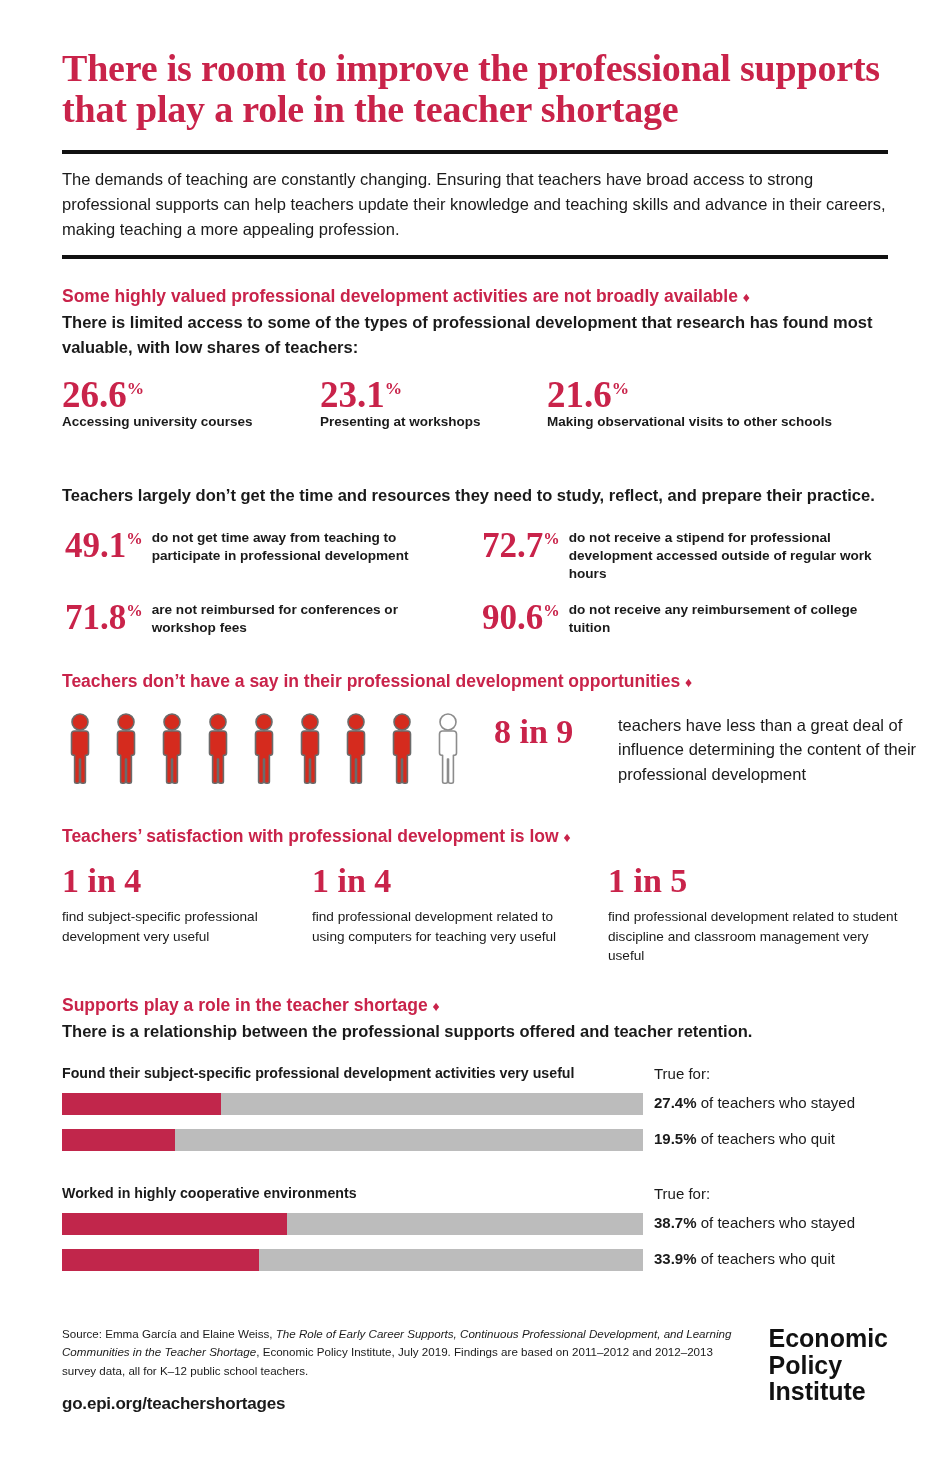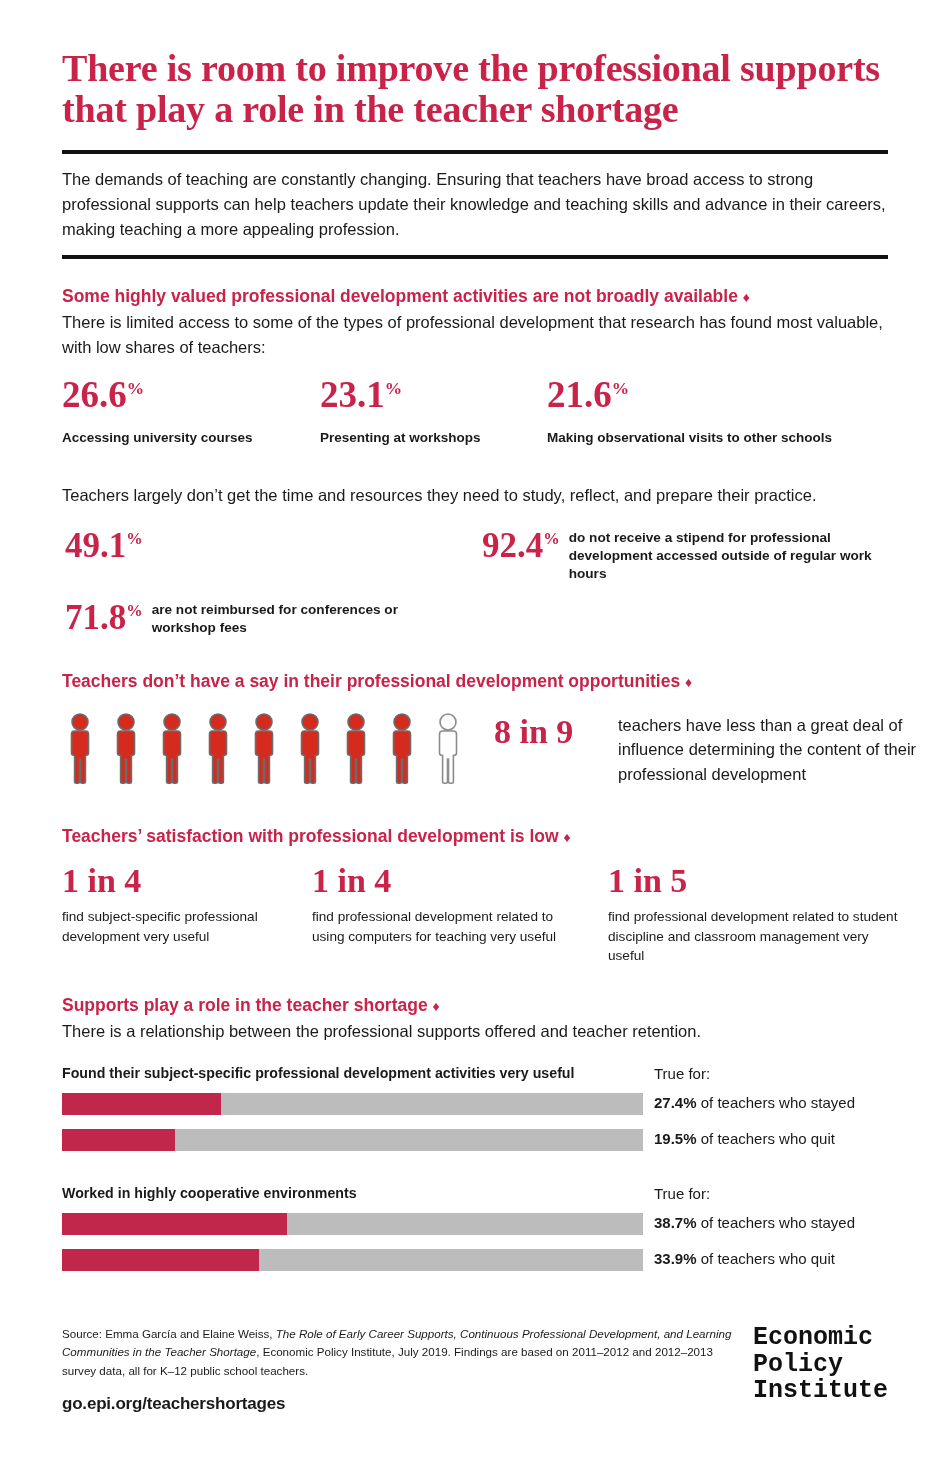"There is limited access to" .sec-sub { font-weight: none -> bold }
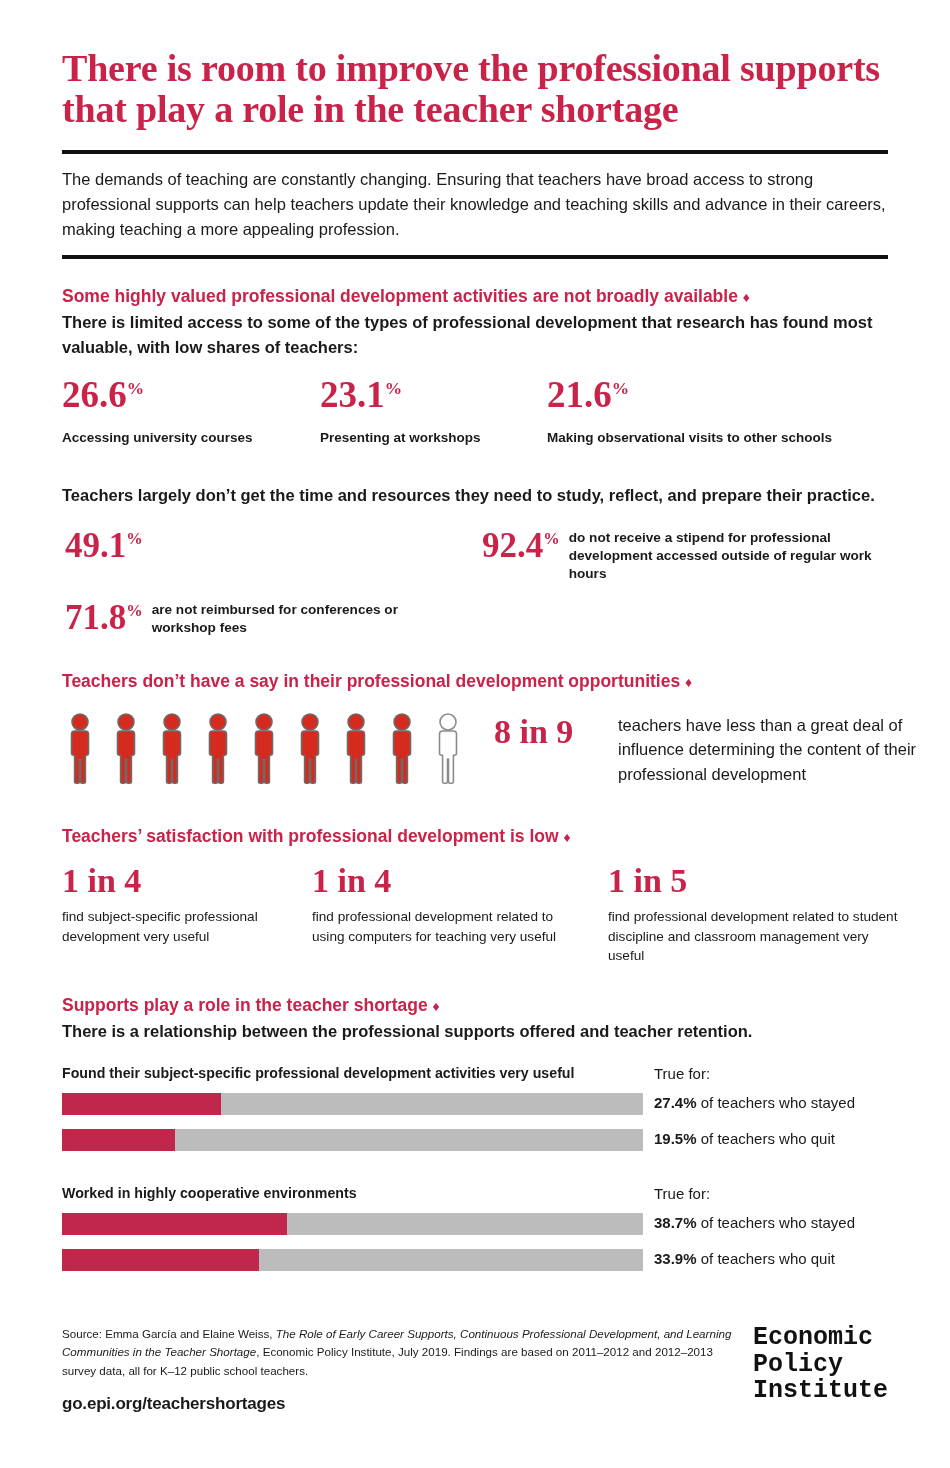"Accessing university courses" .stat3 .lbl { margin-top: 16px -> 0 }
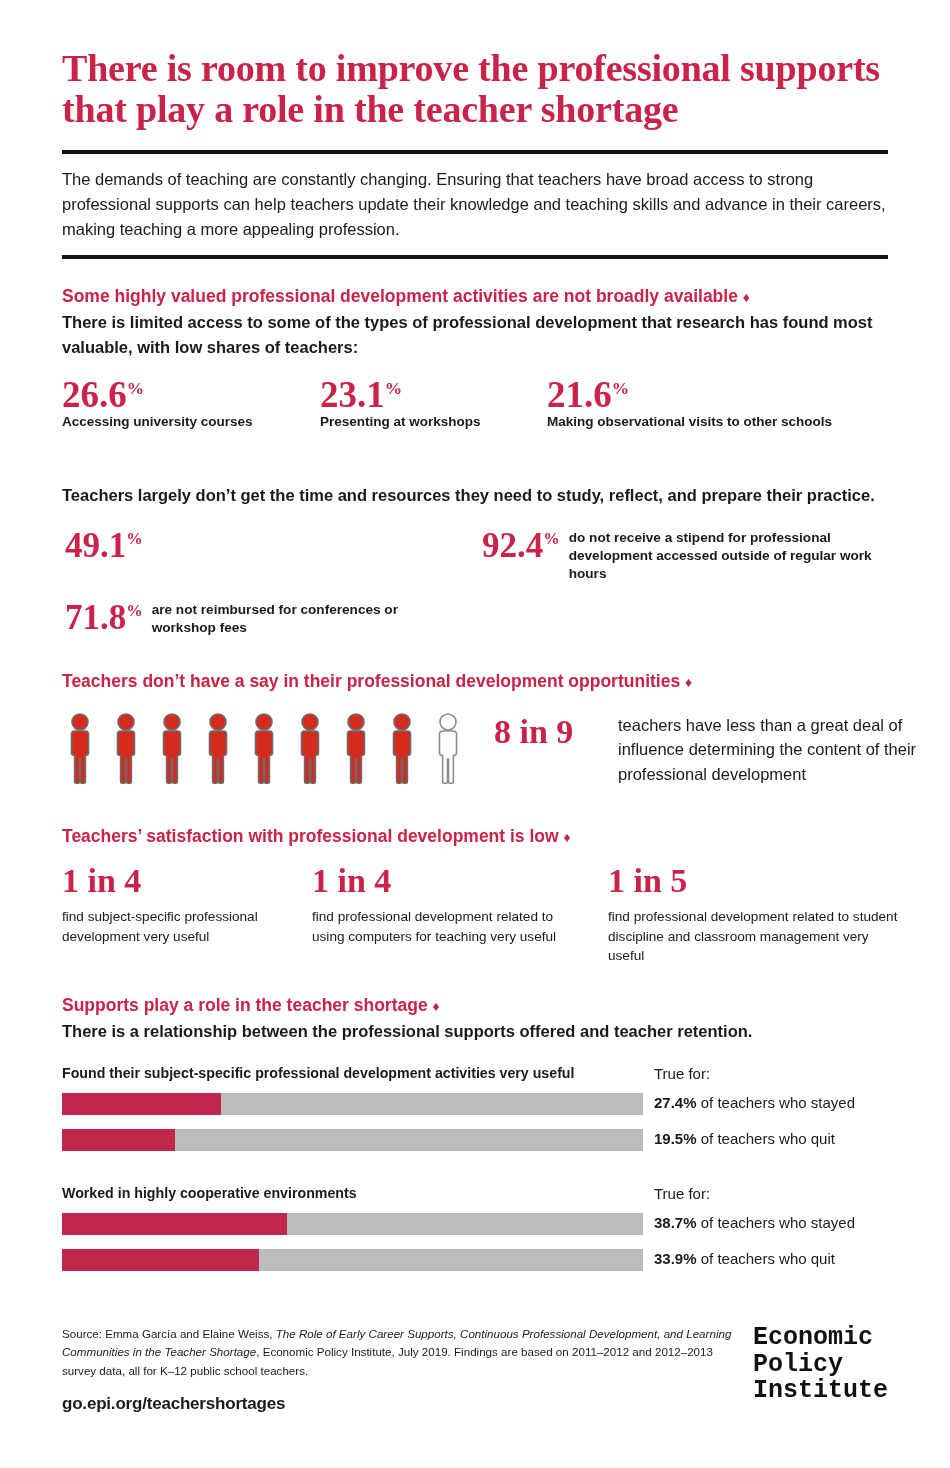"do not get time away" div.desc { html: none -> <div>do not get time away from teaching to participate in professional development</div> }
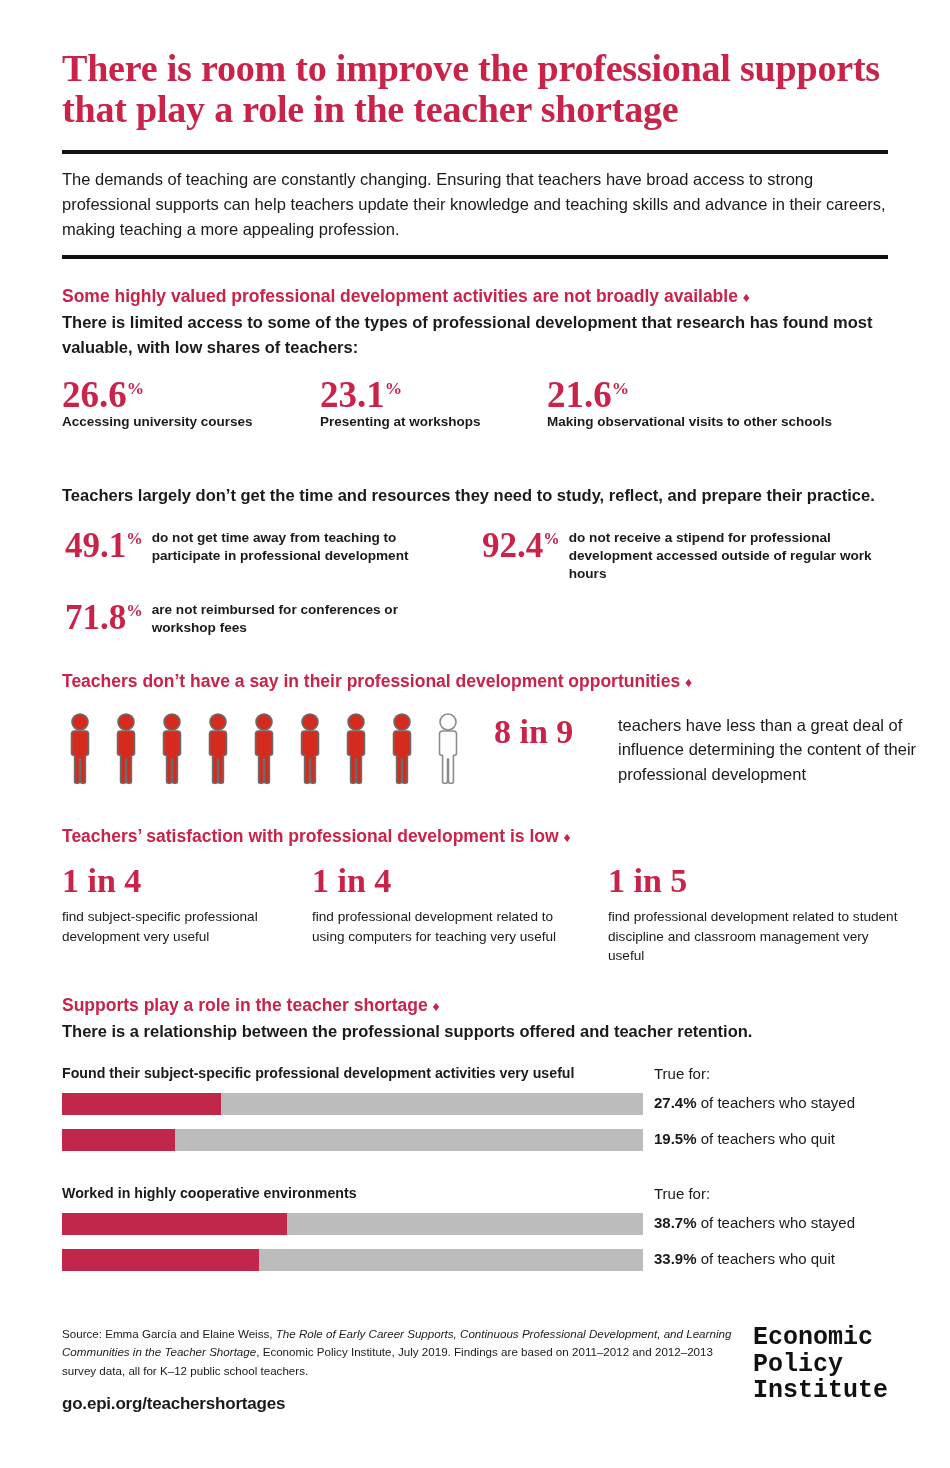"92.4" span { text: 92.4 -> 72.7 }
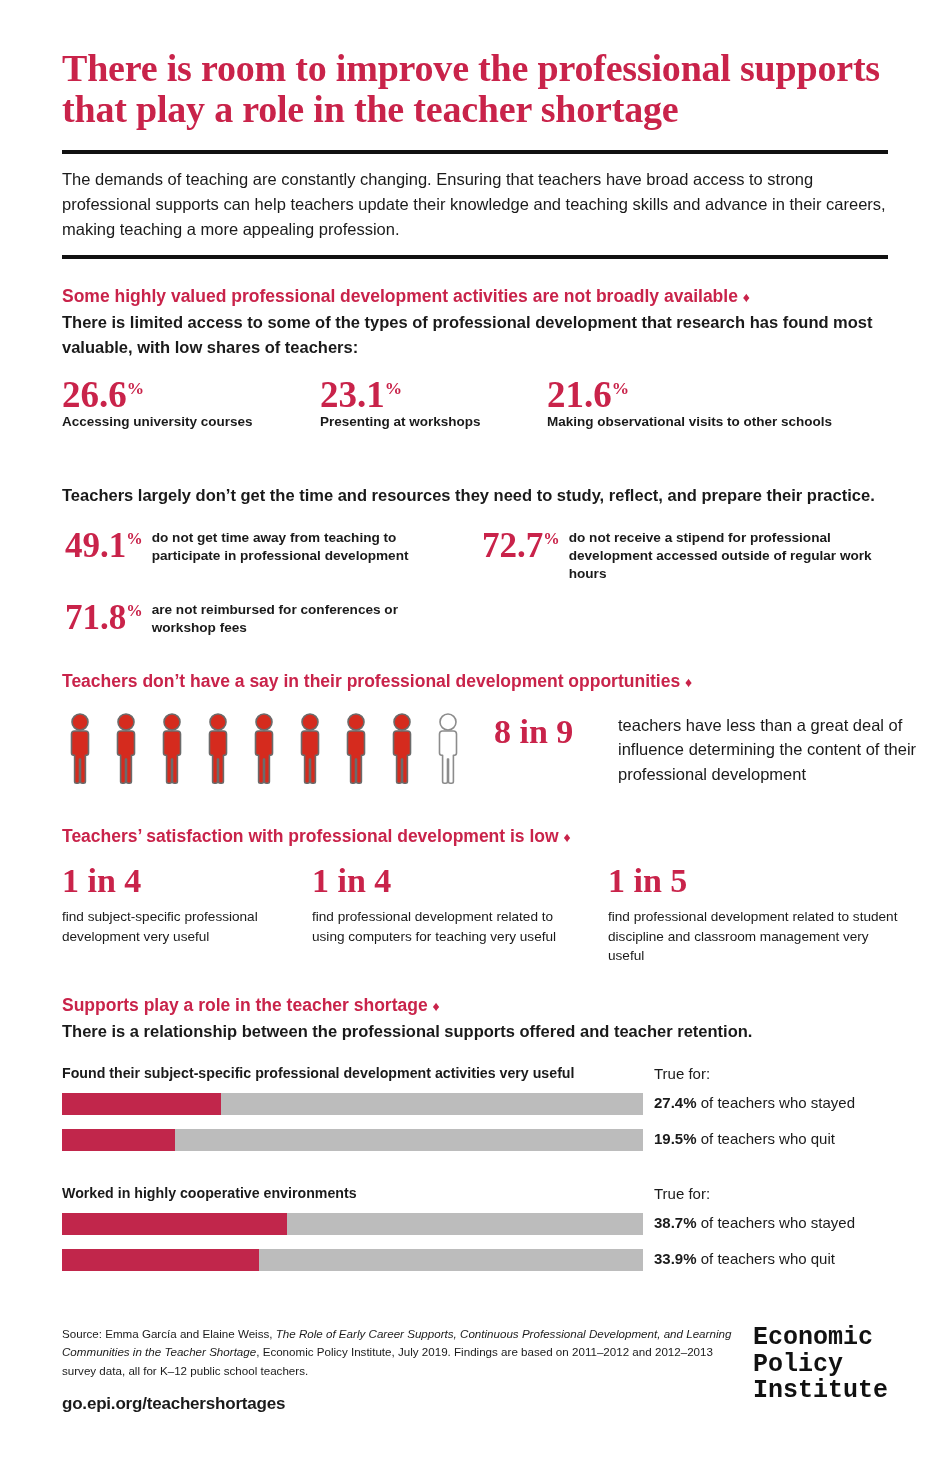"90.6%" div.cell4 { html: none -> <div> <div><span>90.6</span><sup>%</sup></div> <div>do not receive any reimbursement of college tuition</div> </div> }
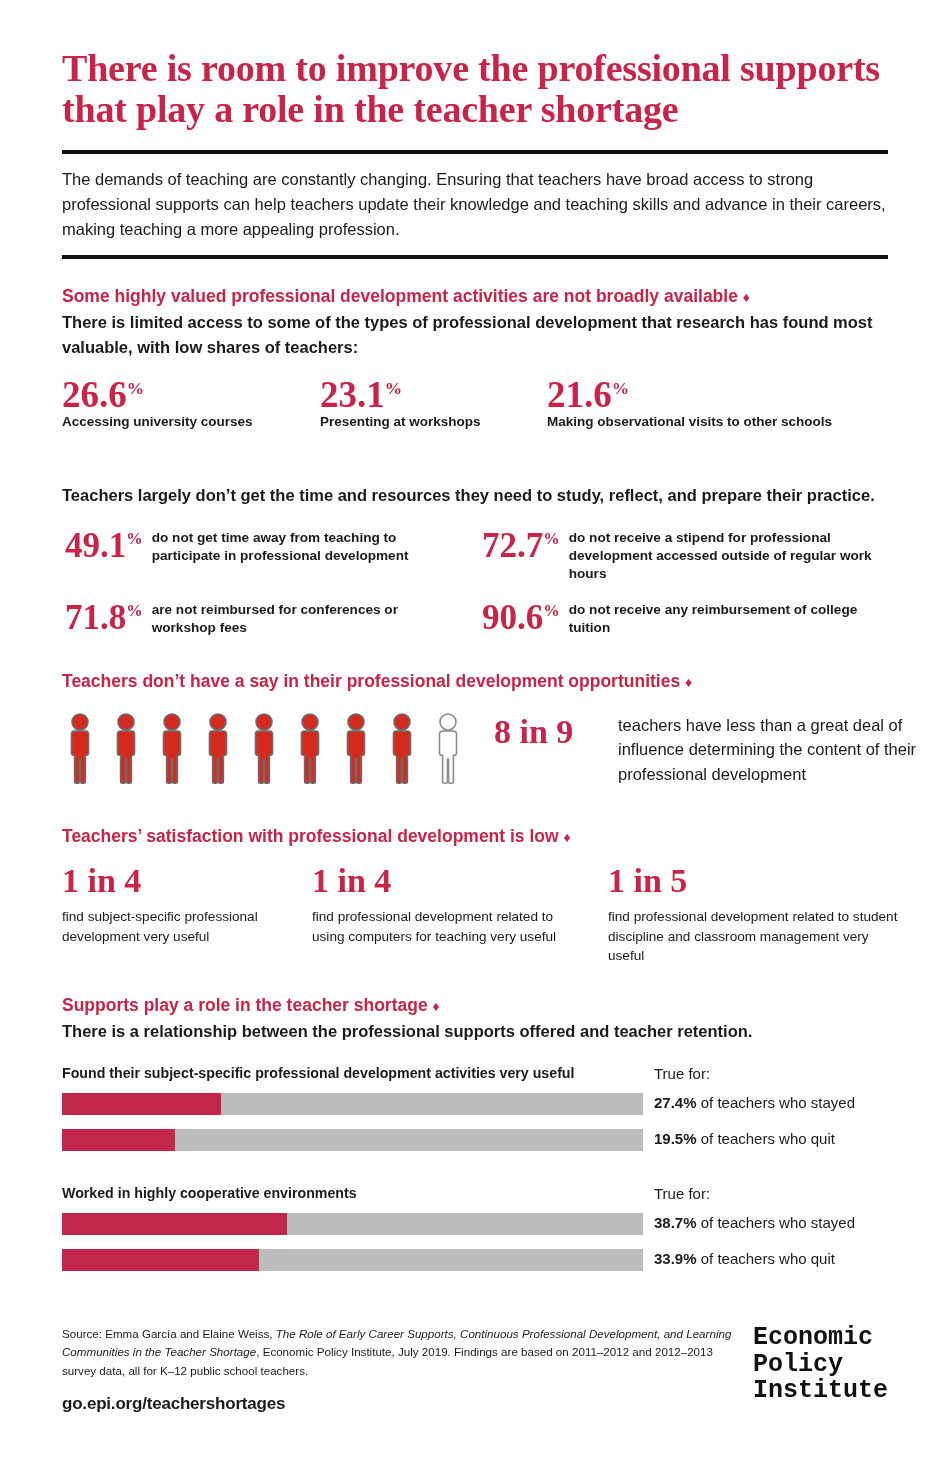"Economic" .logo { font-family: Liberation Mono, monospace -> Liberation Sans, sans-serif }
